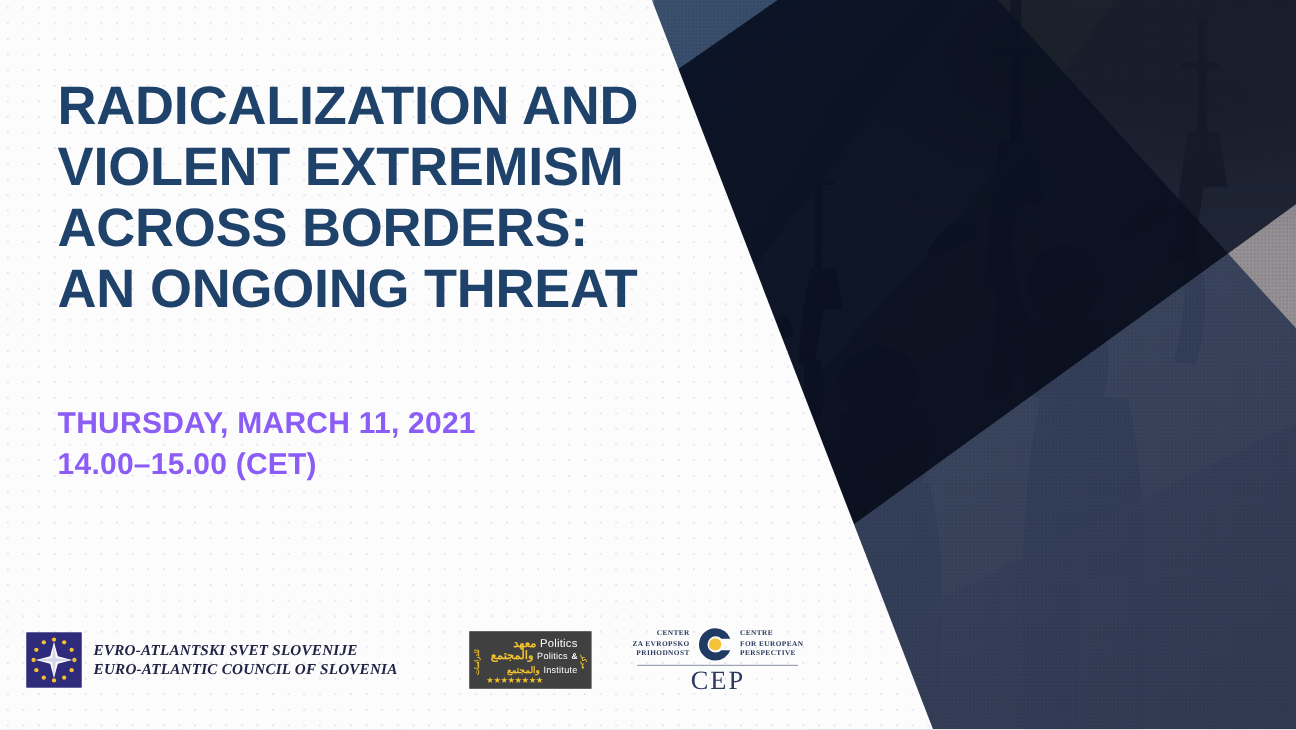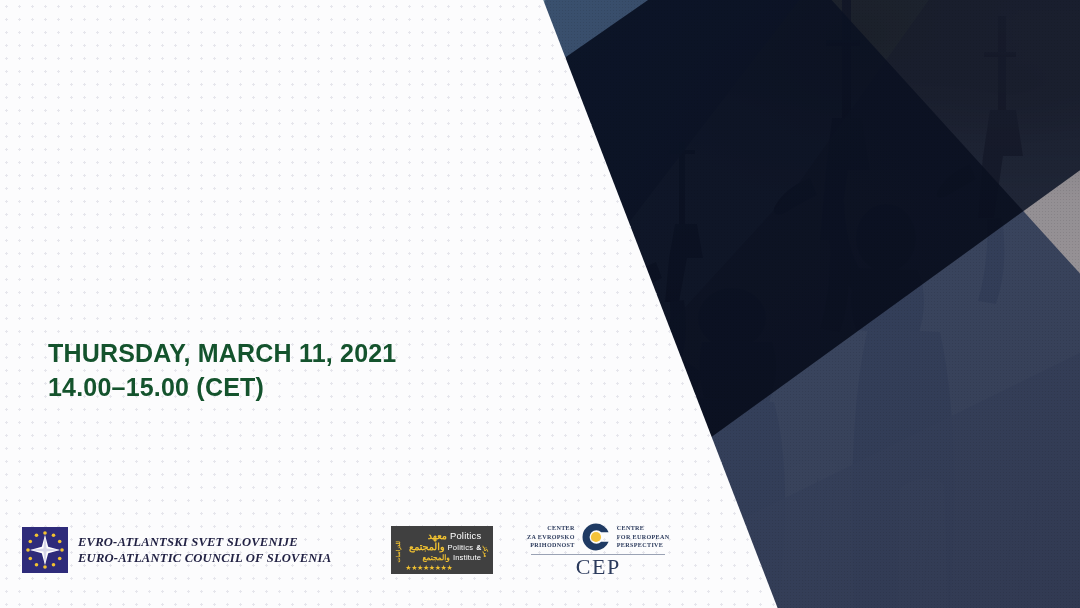"RADICALIZATION AND" h1.headline { html: none -> <h1> <span>RADICALIZATION AND</span> <span>VIOLENT EXTREMISM</span> <span>ACROSS BORDERS:</span> <span>AN ONGOING THREAT</span> </h1> }
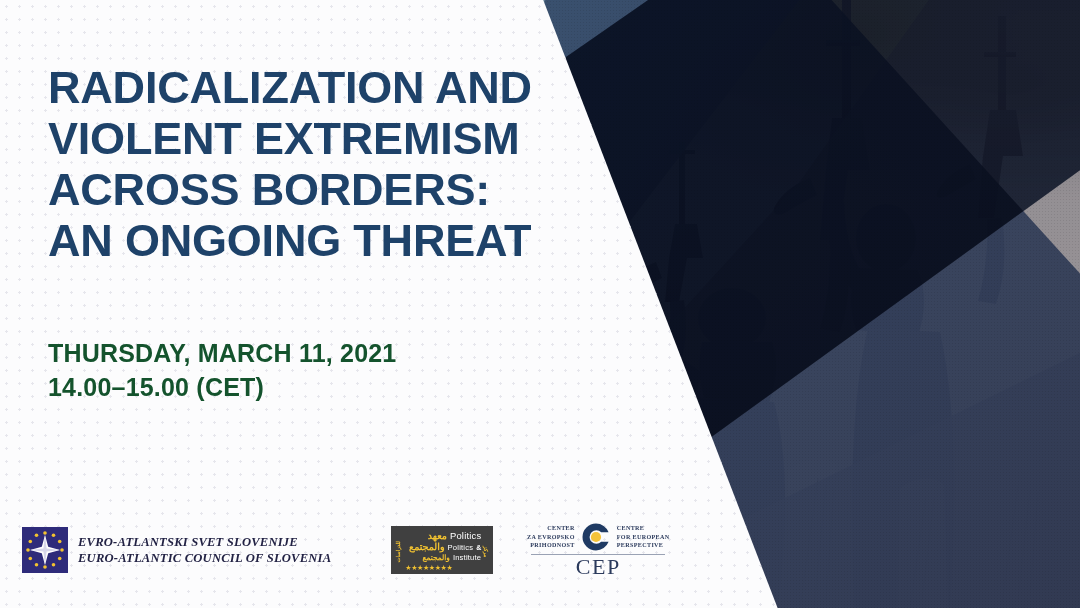"THURSDAY, MARCH 11, 2021" .datetime { color: #14532d -> #8b5cf6 }
